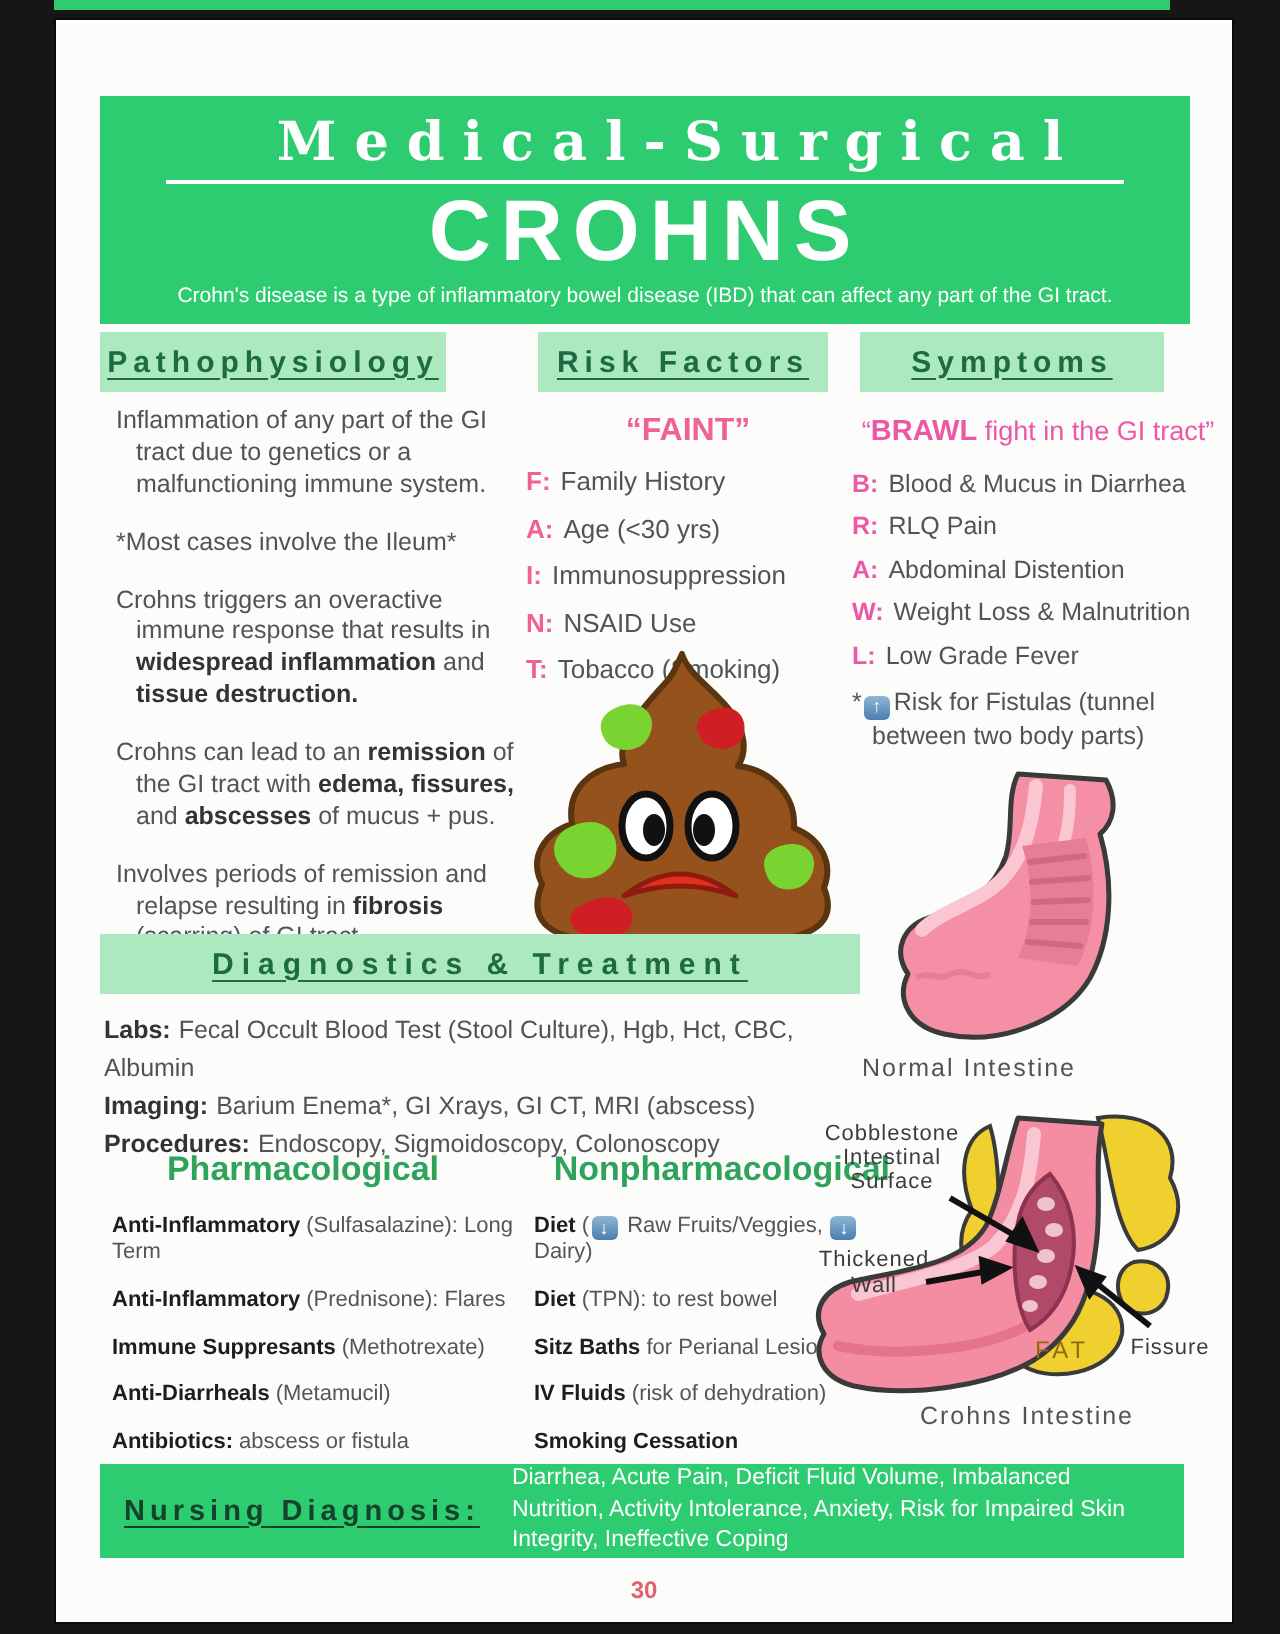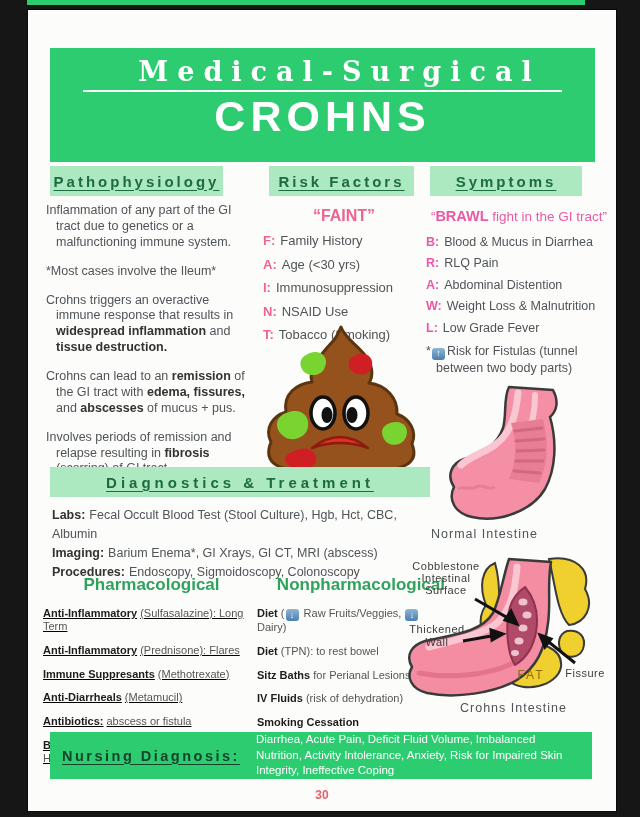"Crohn's disease is a type" div.hdr-sub { html: none -> <div>Crohn's disease is a type of inflammatory bowel disease (IBD) that can affect any part of the GI tract.</div> }
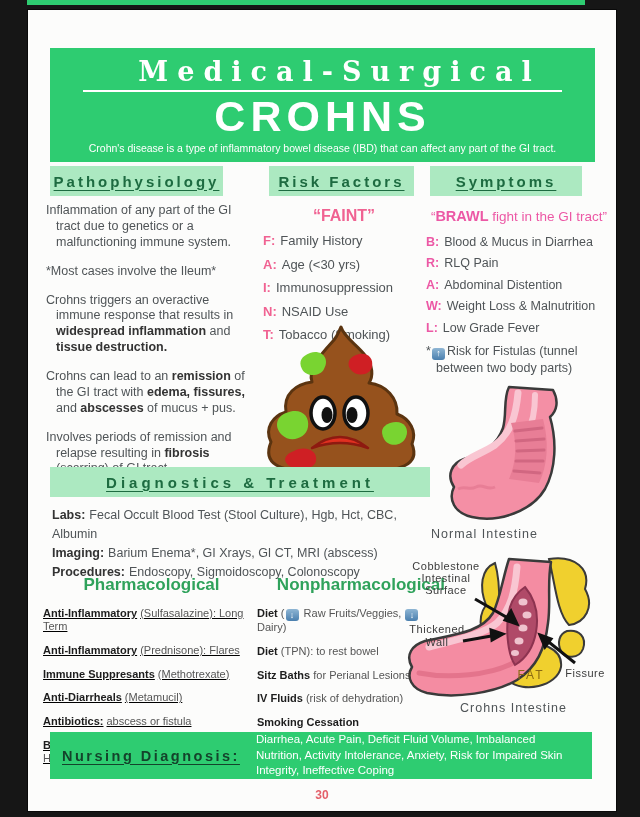"Inflammation of any part of" .patho { left: 19px -> 31px }
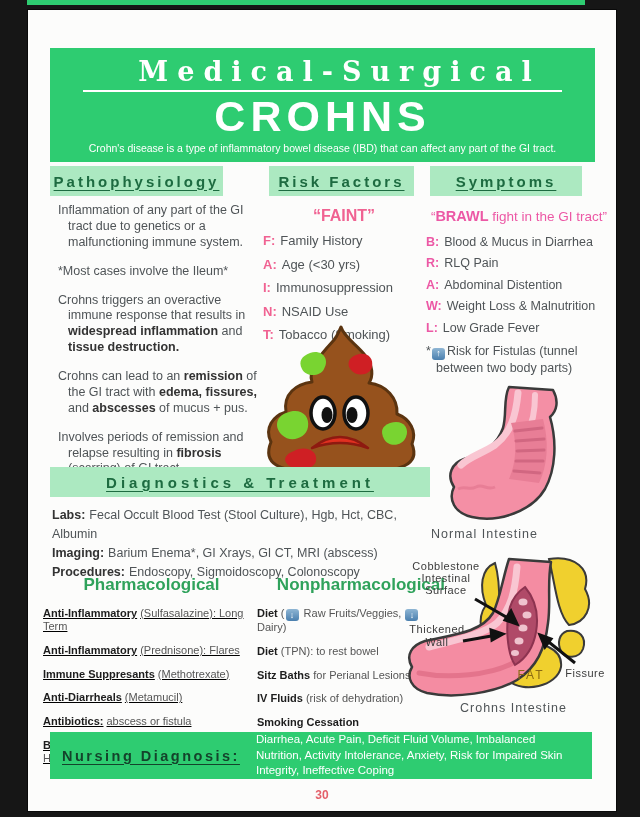"Anti-Inflammatory (Sulfasalazine): Long" .pharm { left: 16px -> 29px; text-decoration: underline -> none }
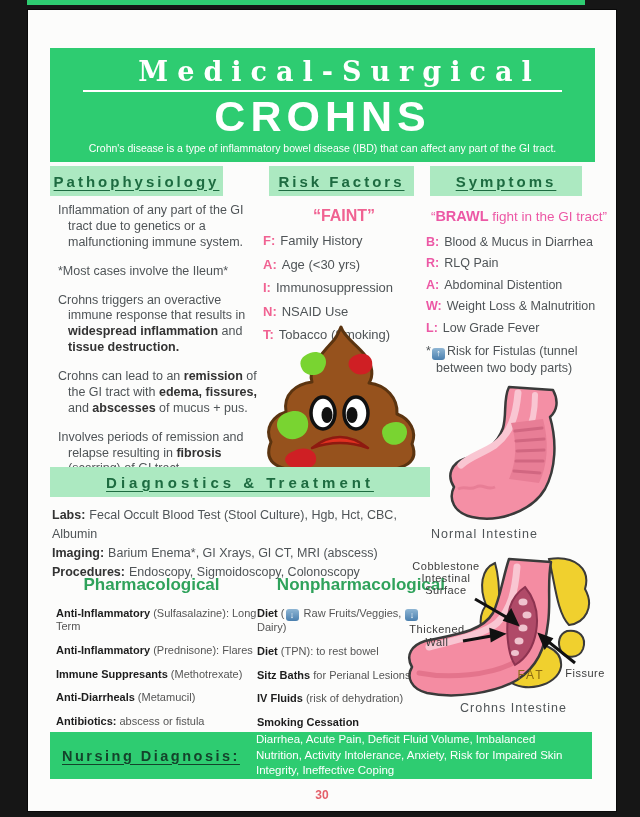"Diet ( ↓ Raw Fruits/Veggies," .nonpharm { left: 230px -> 240px }
